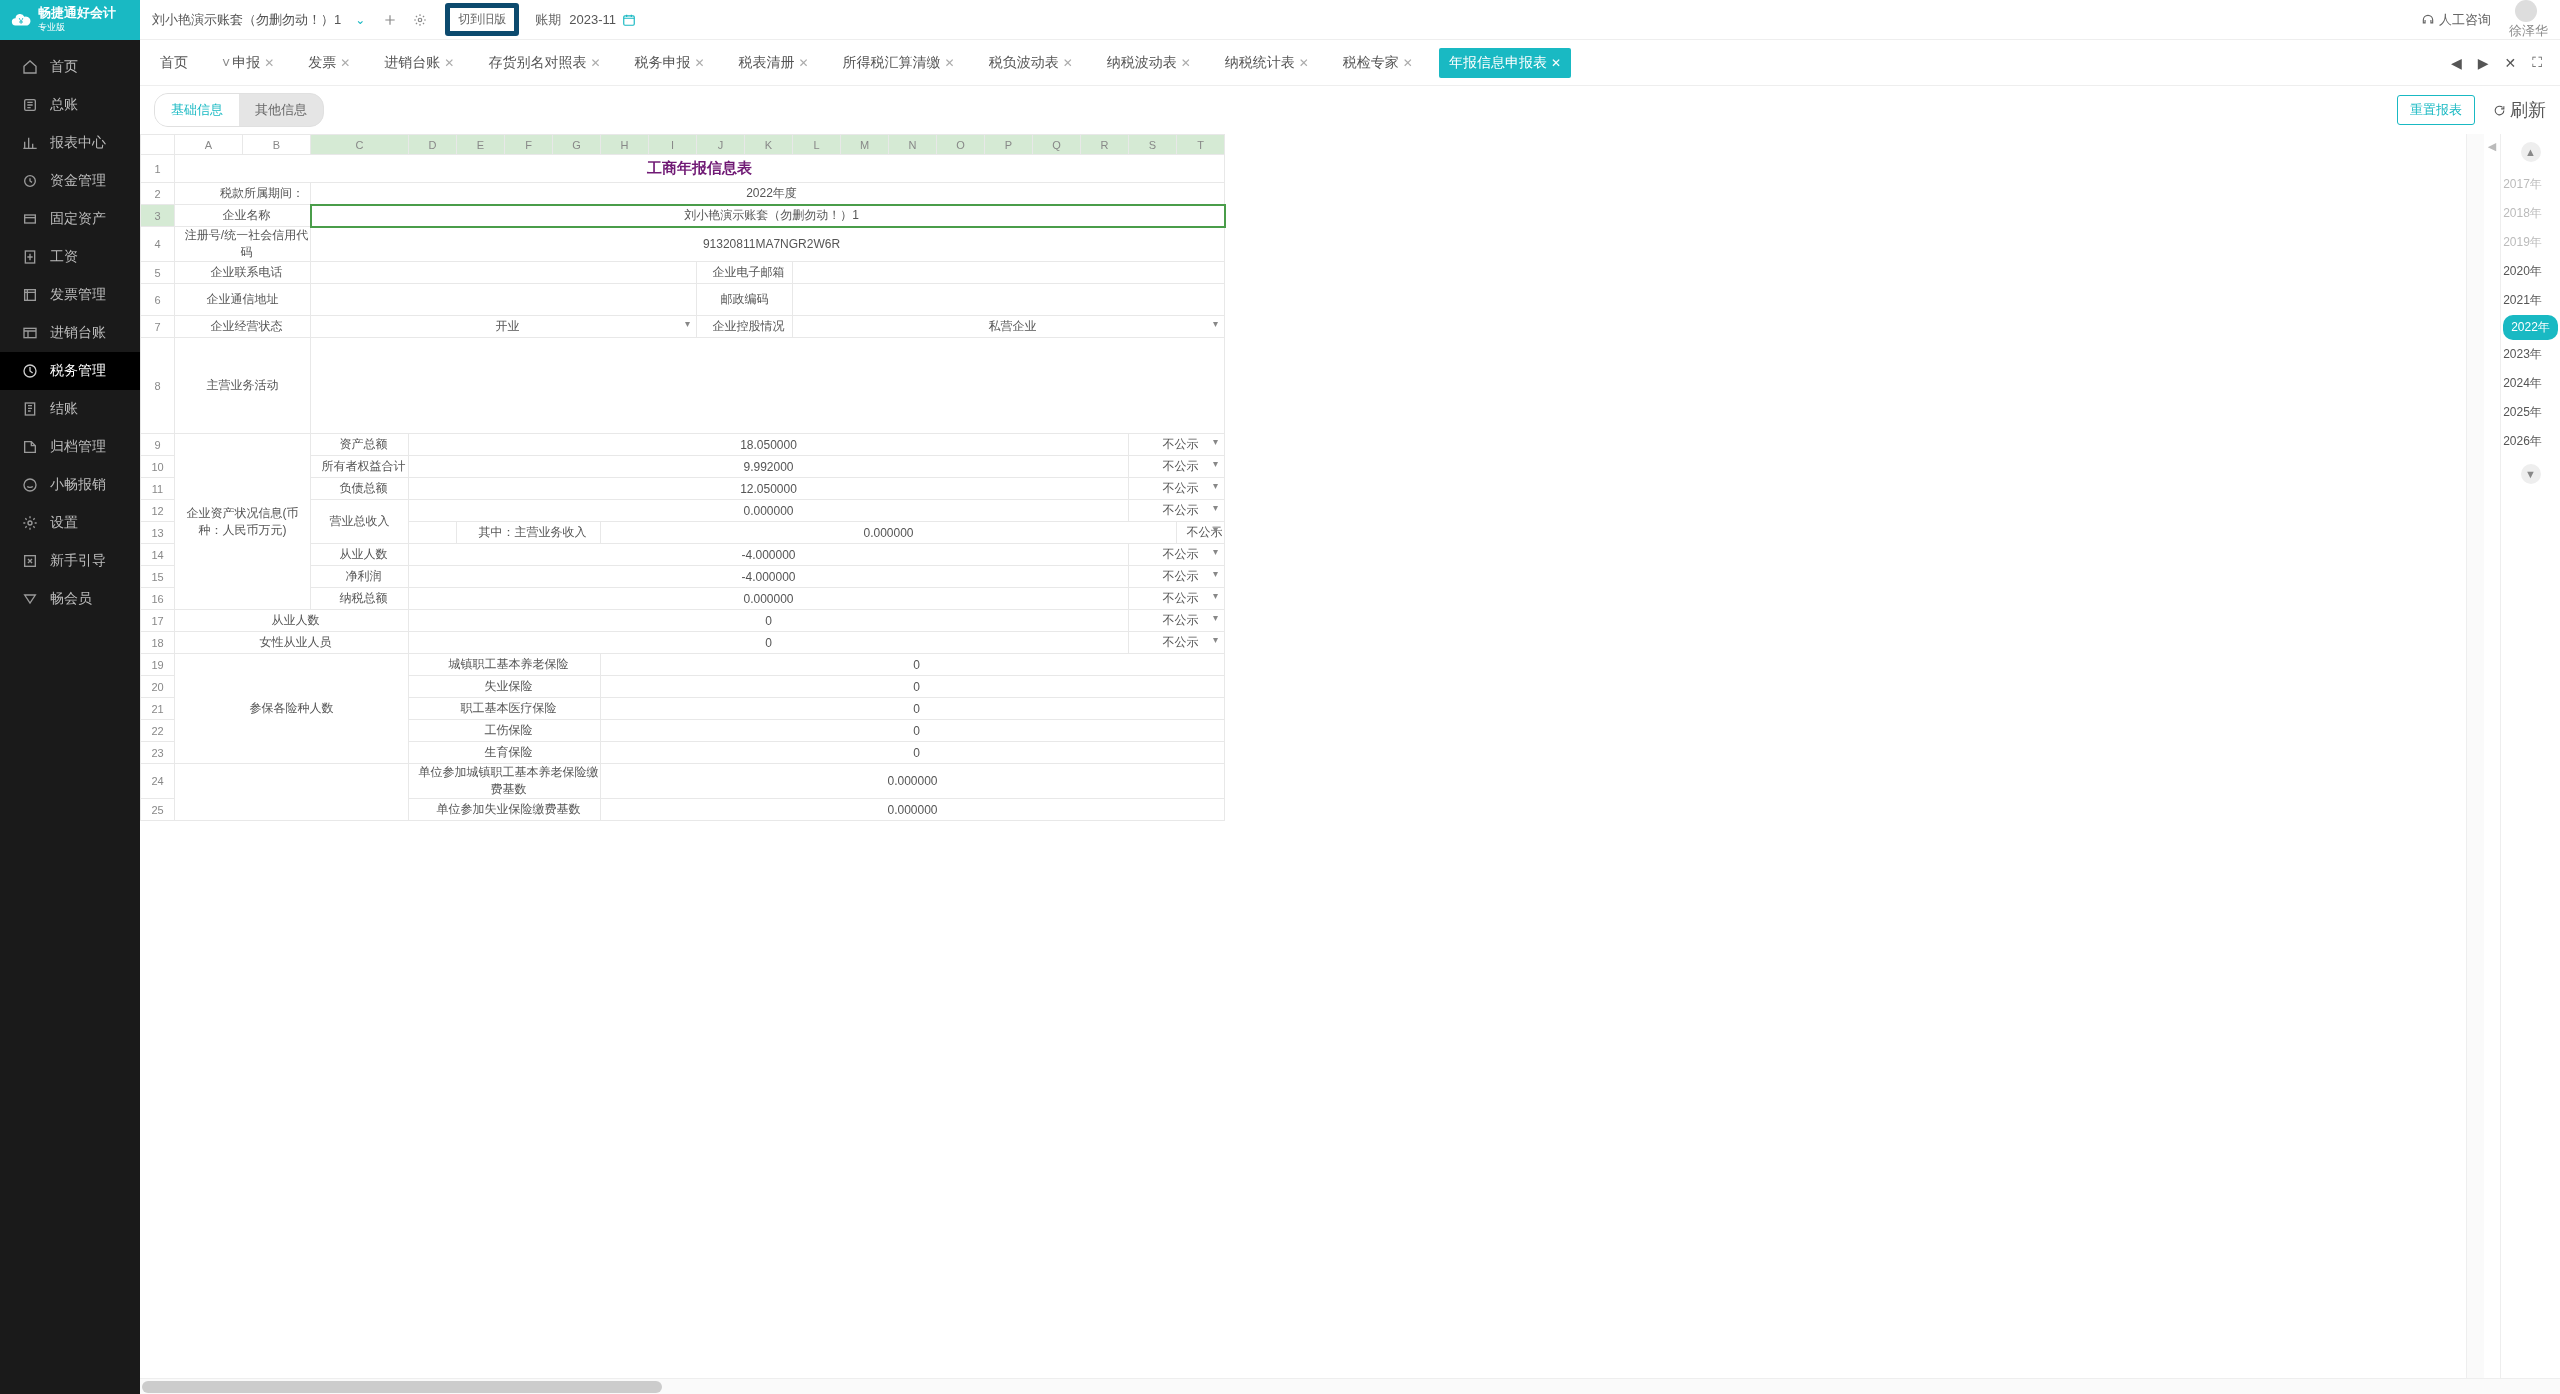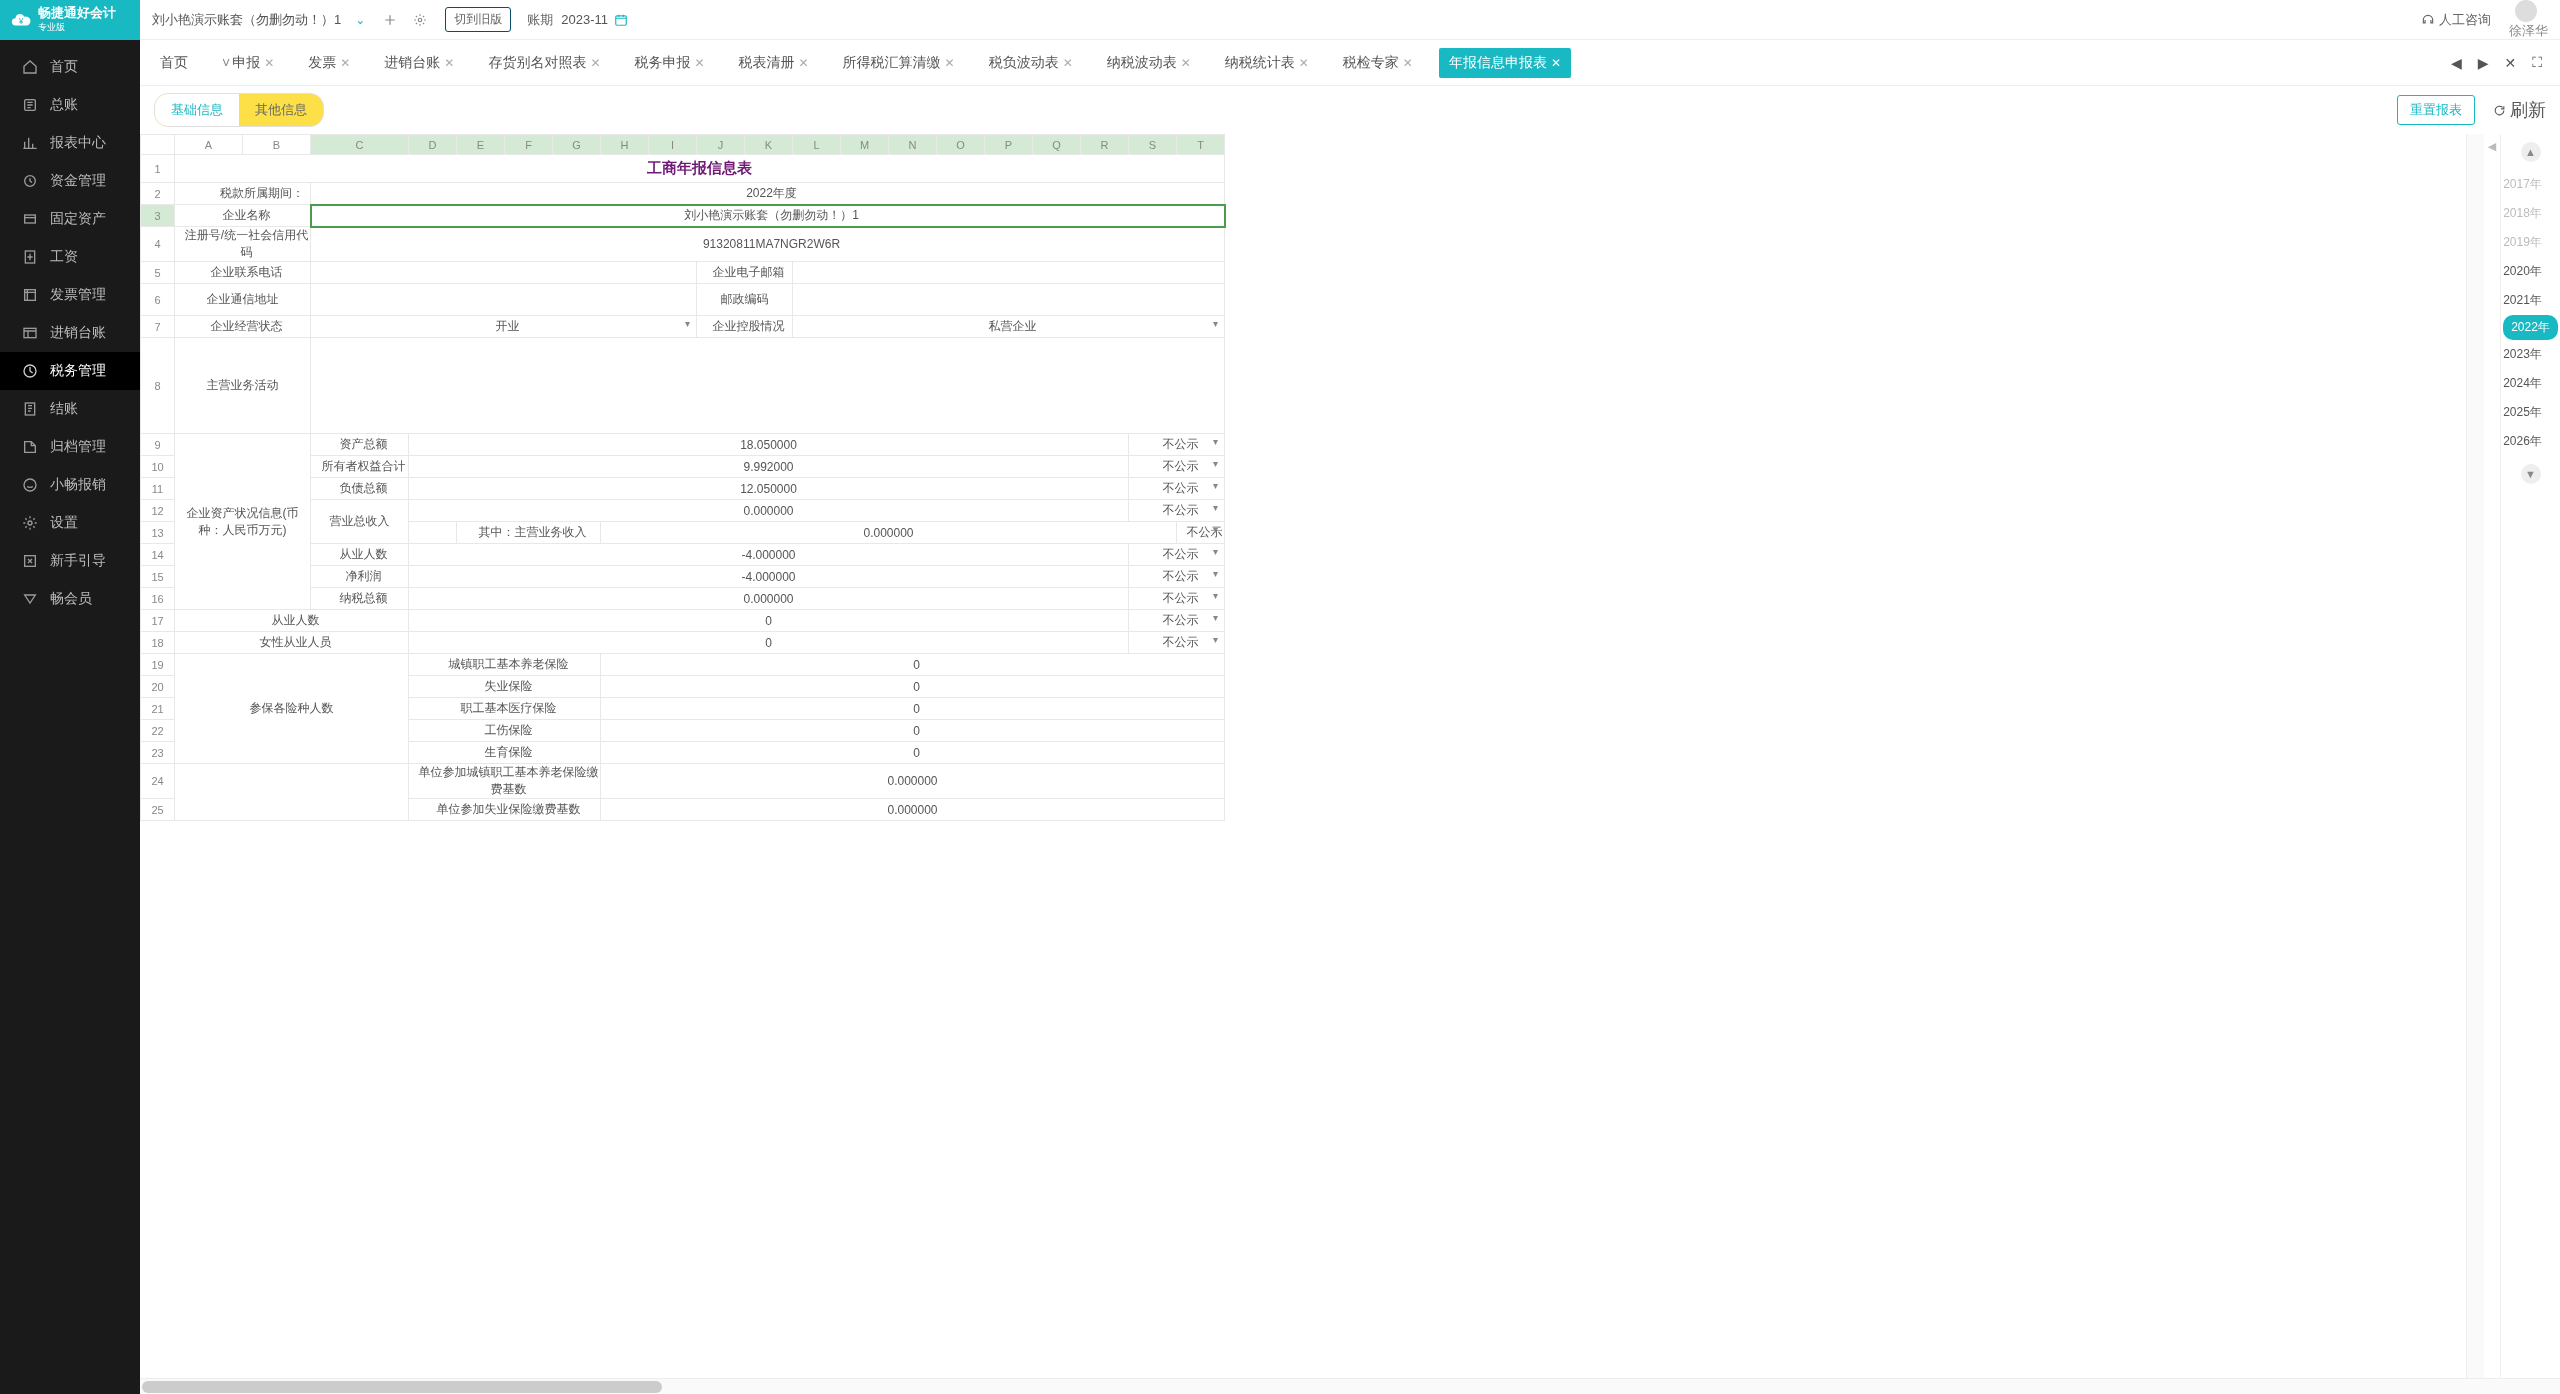"切到旧版" .old-ver-btn { border: 1px solid #0c4a6e -> 5px solid #0c4a6e }
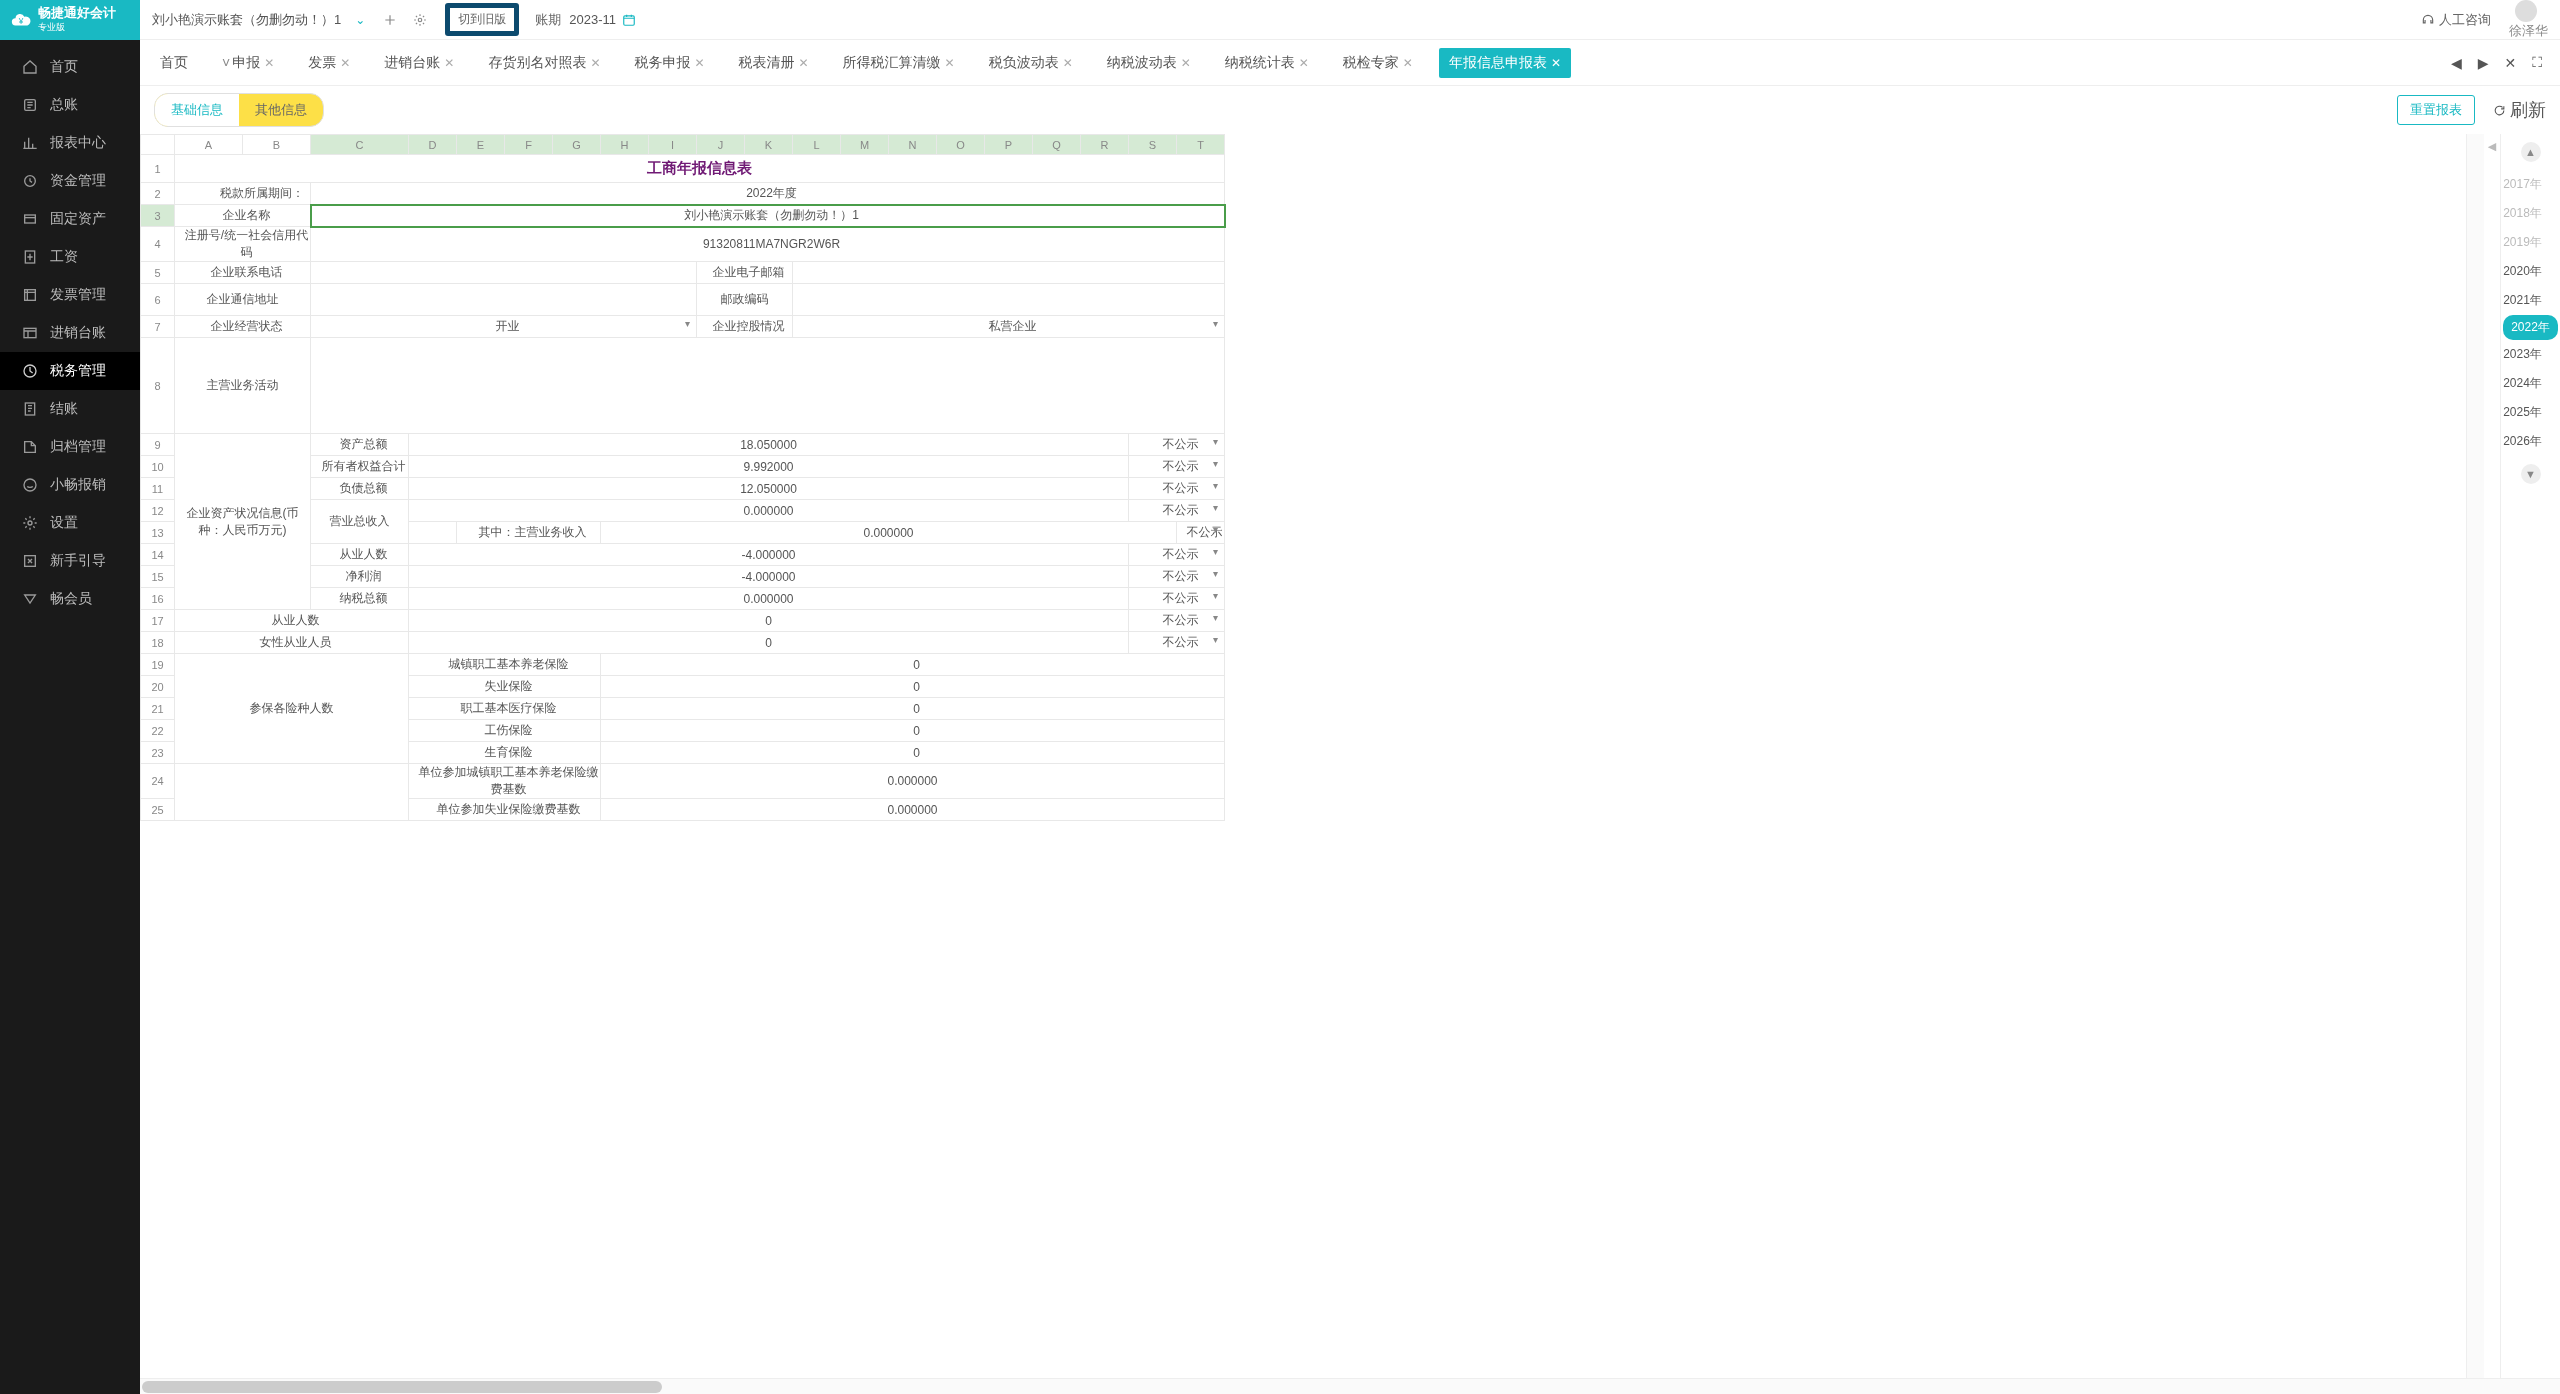"基础信息" .subtabs { background: #fde047 -> #e5e5e5 }
